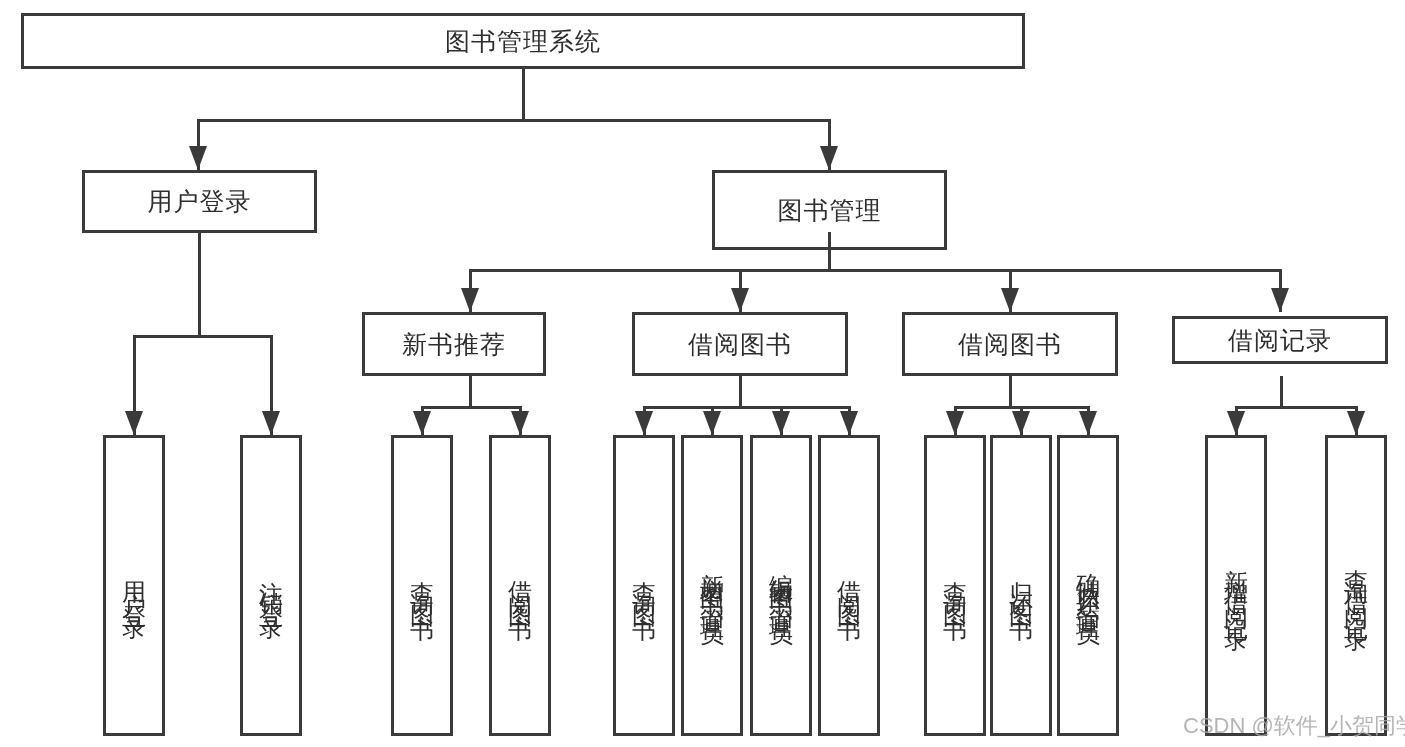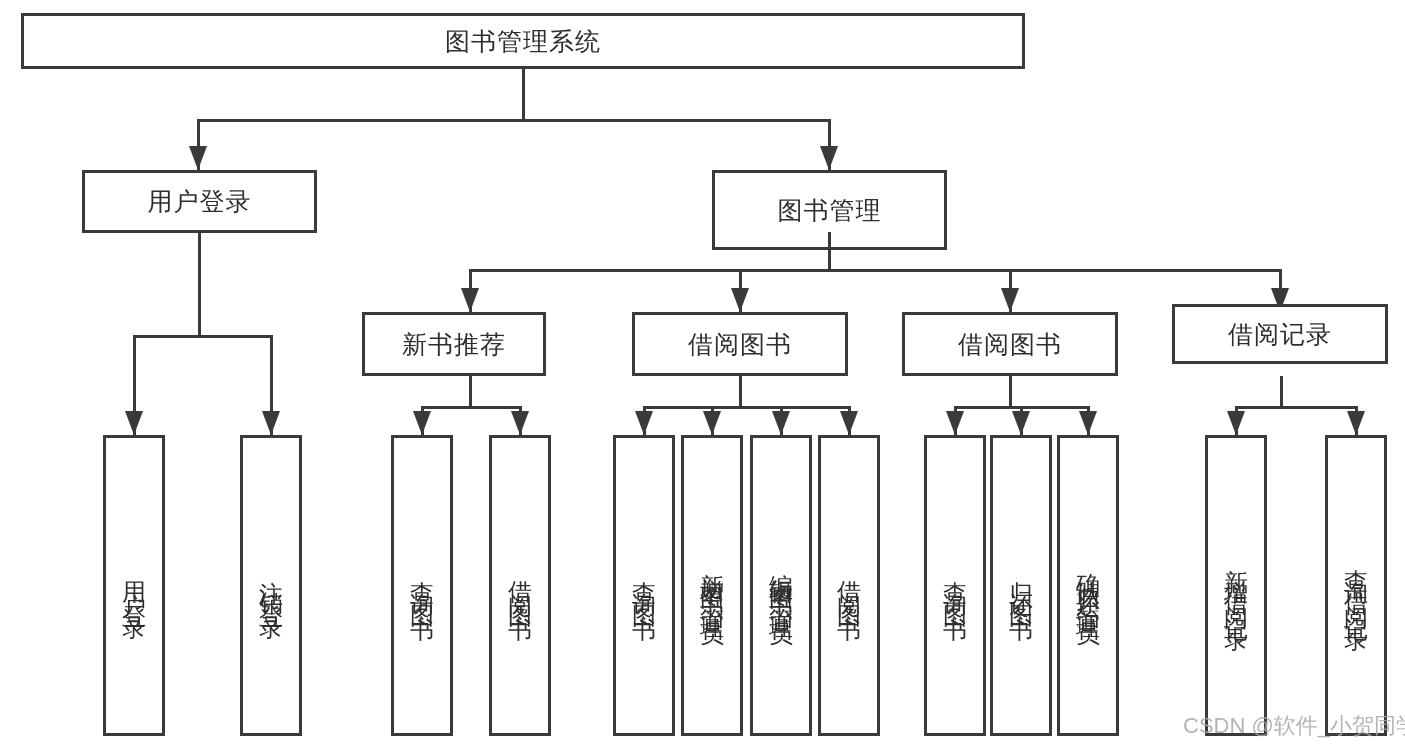"借阅记录" div.node { height: 60px -> 48px; top: 304px -> 316px }
